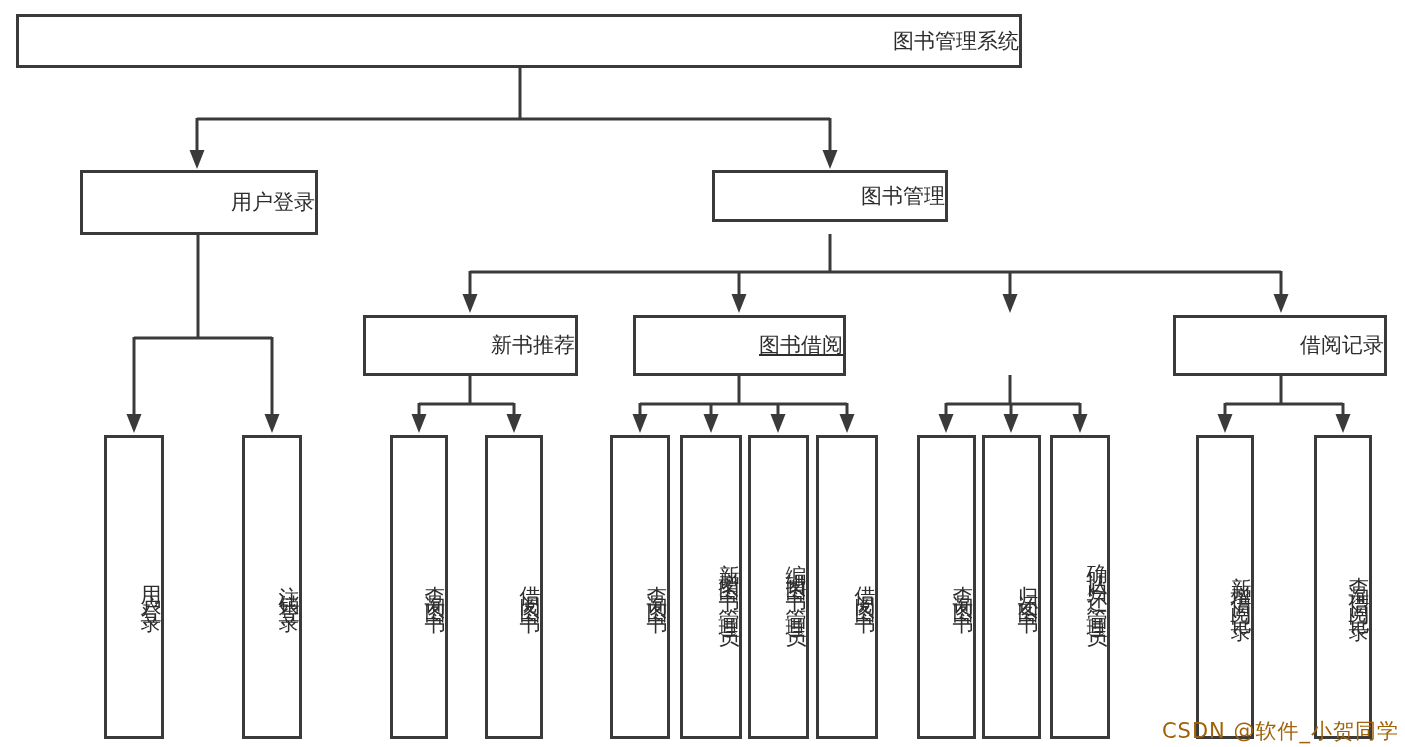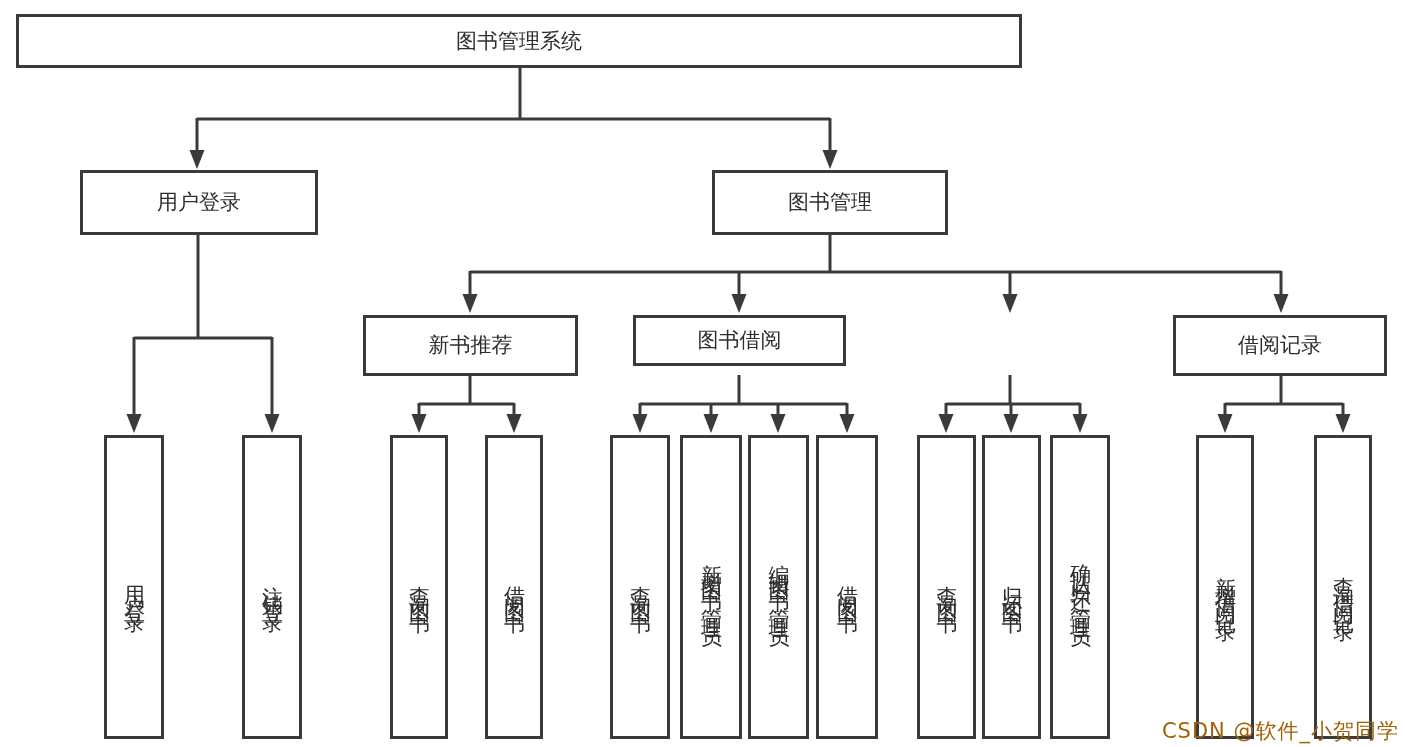"图书管理系统" .node { justify-content: center -> flex-end }
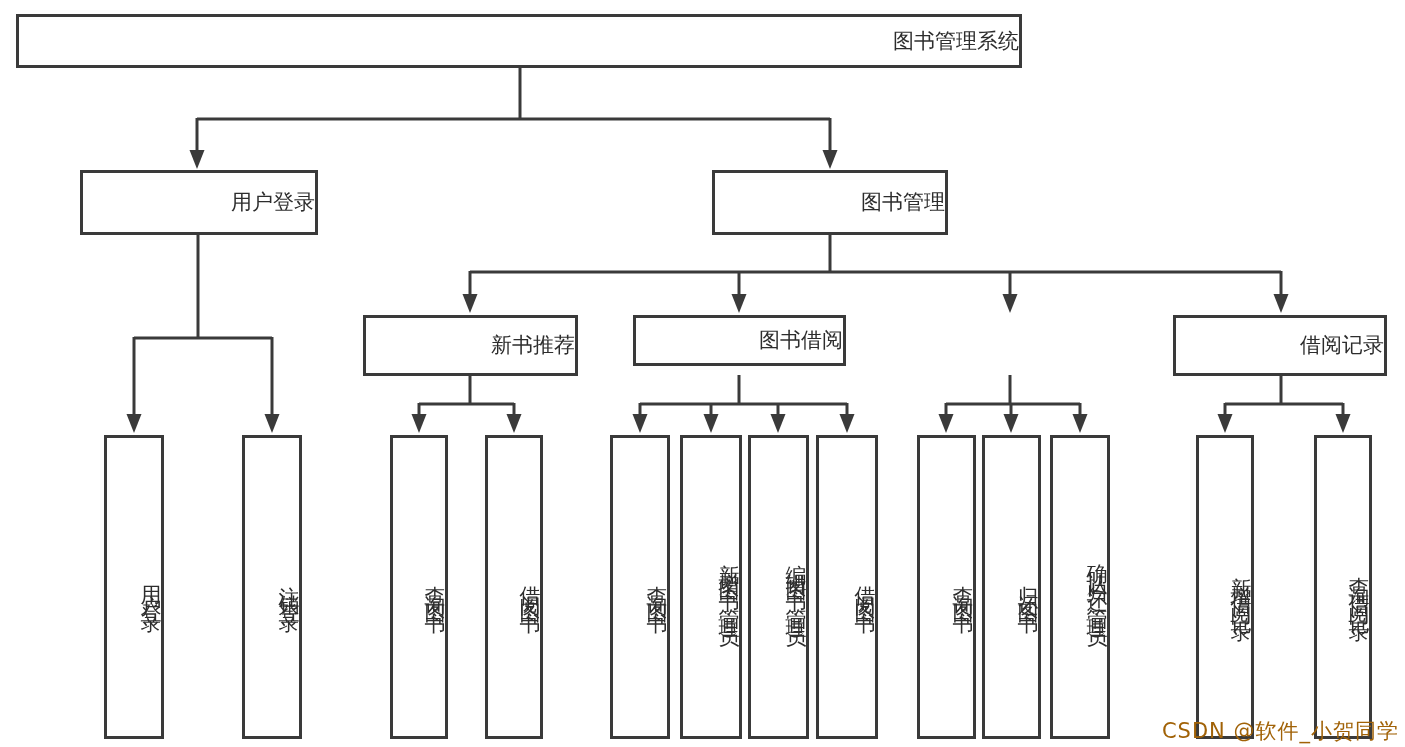"图书管理" div.node { height: 65px -> 52px }
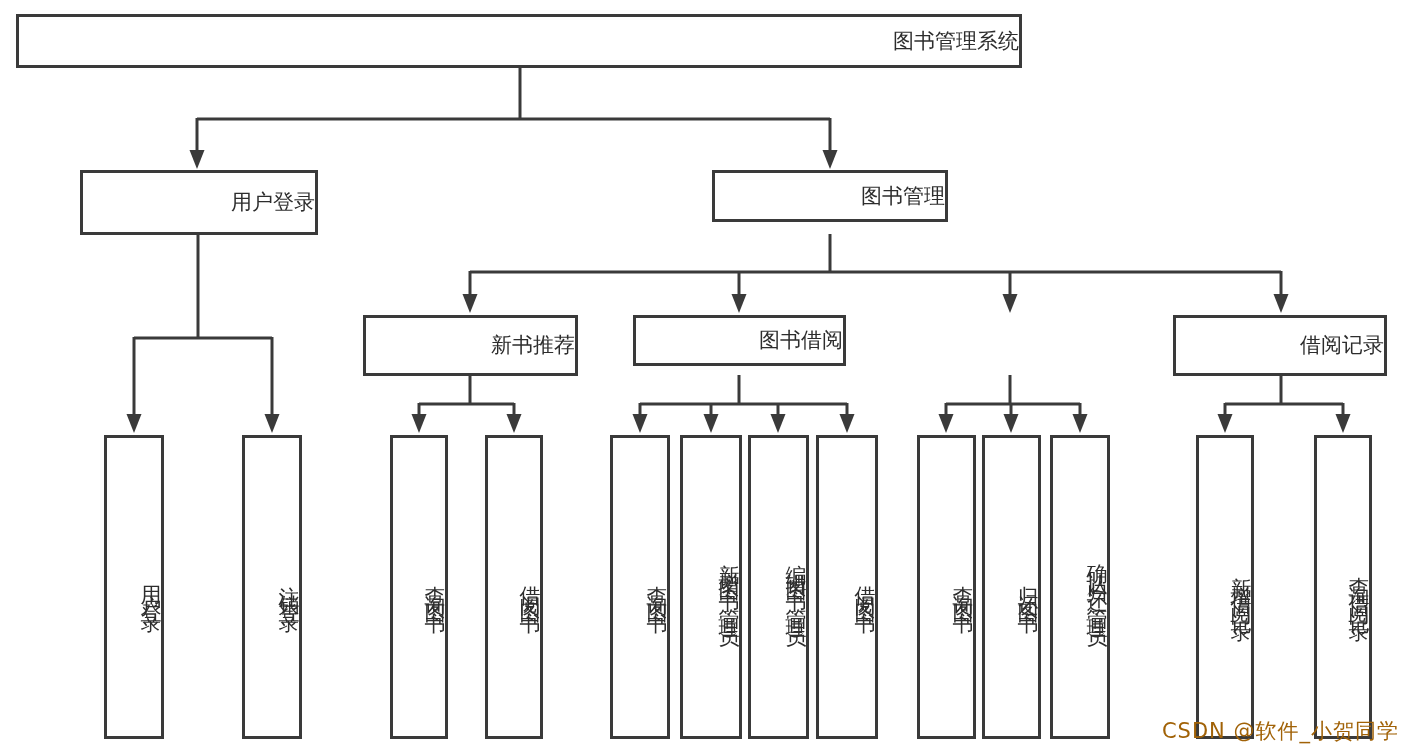"图书借阅" div.node { height: 51px -> 61px; text-decoration: none -> underline }
